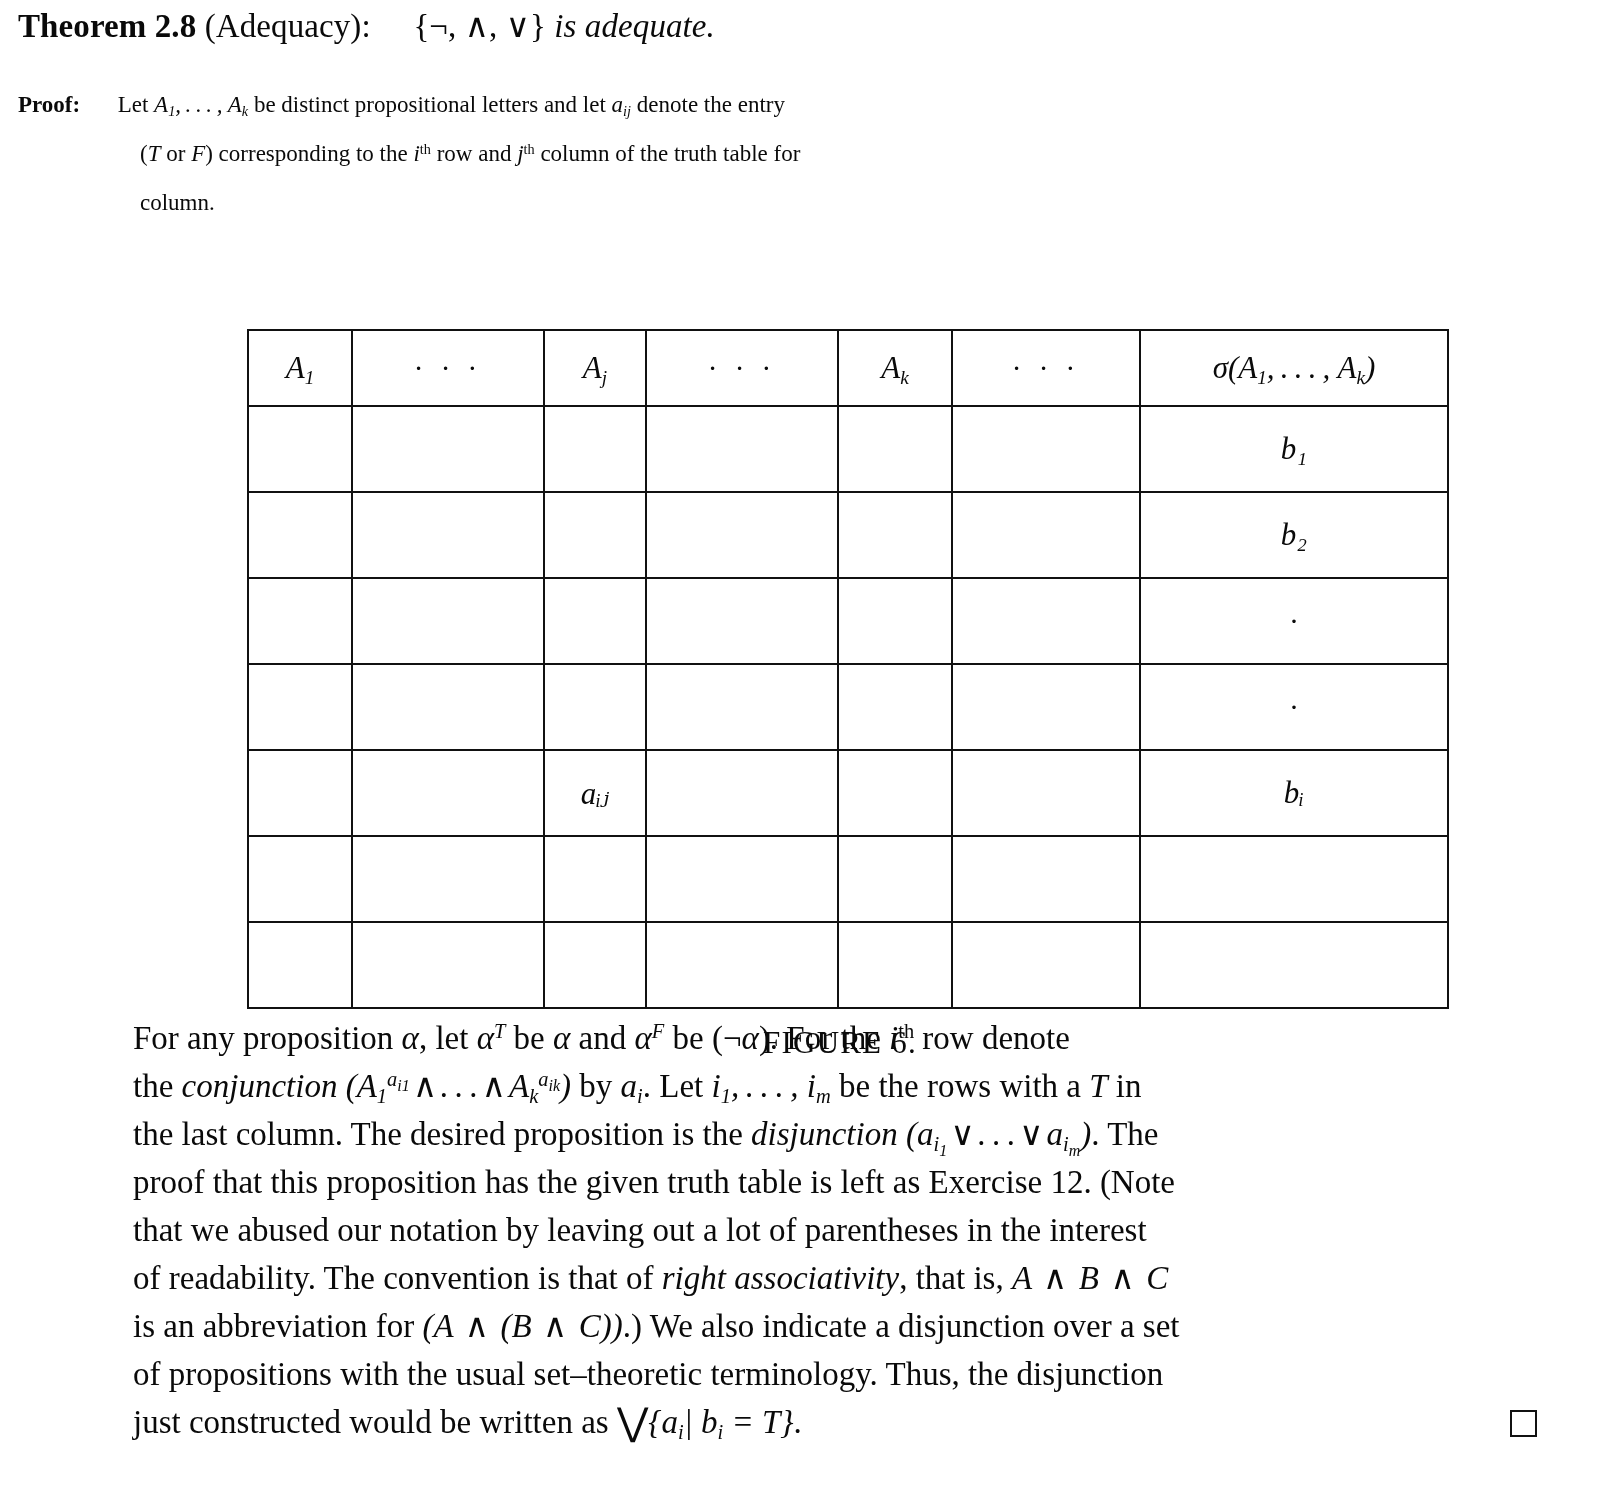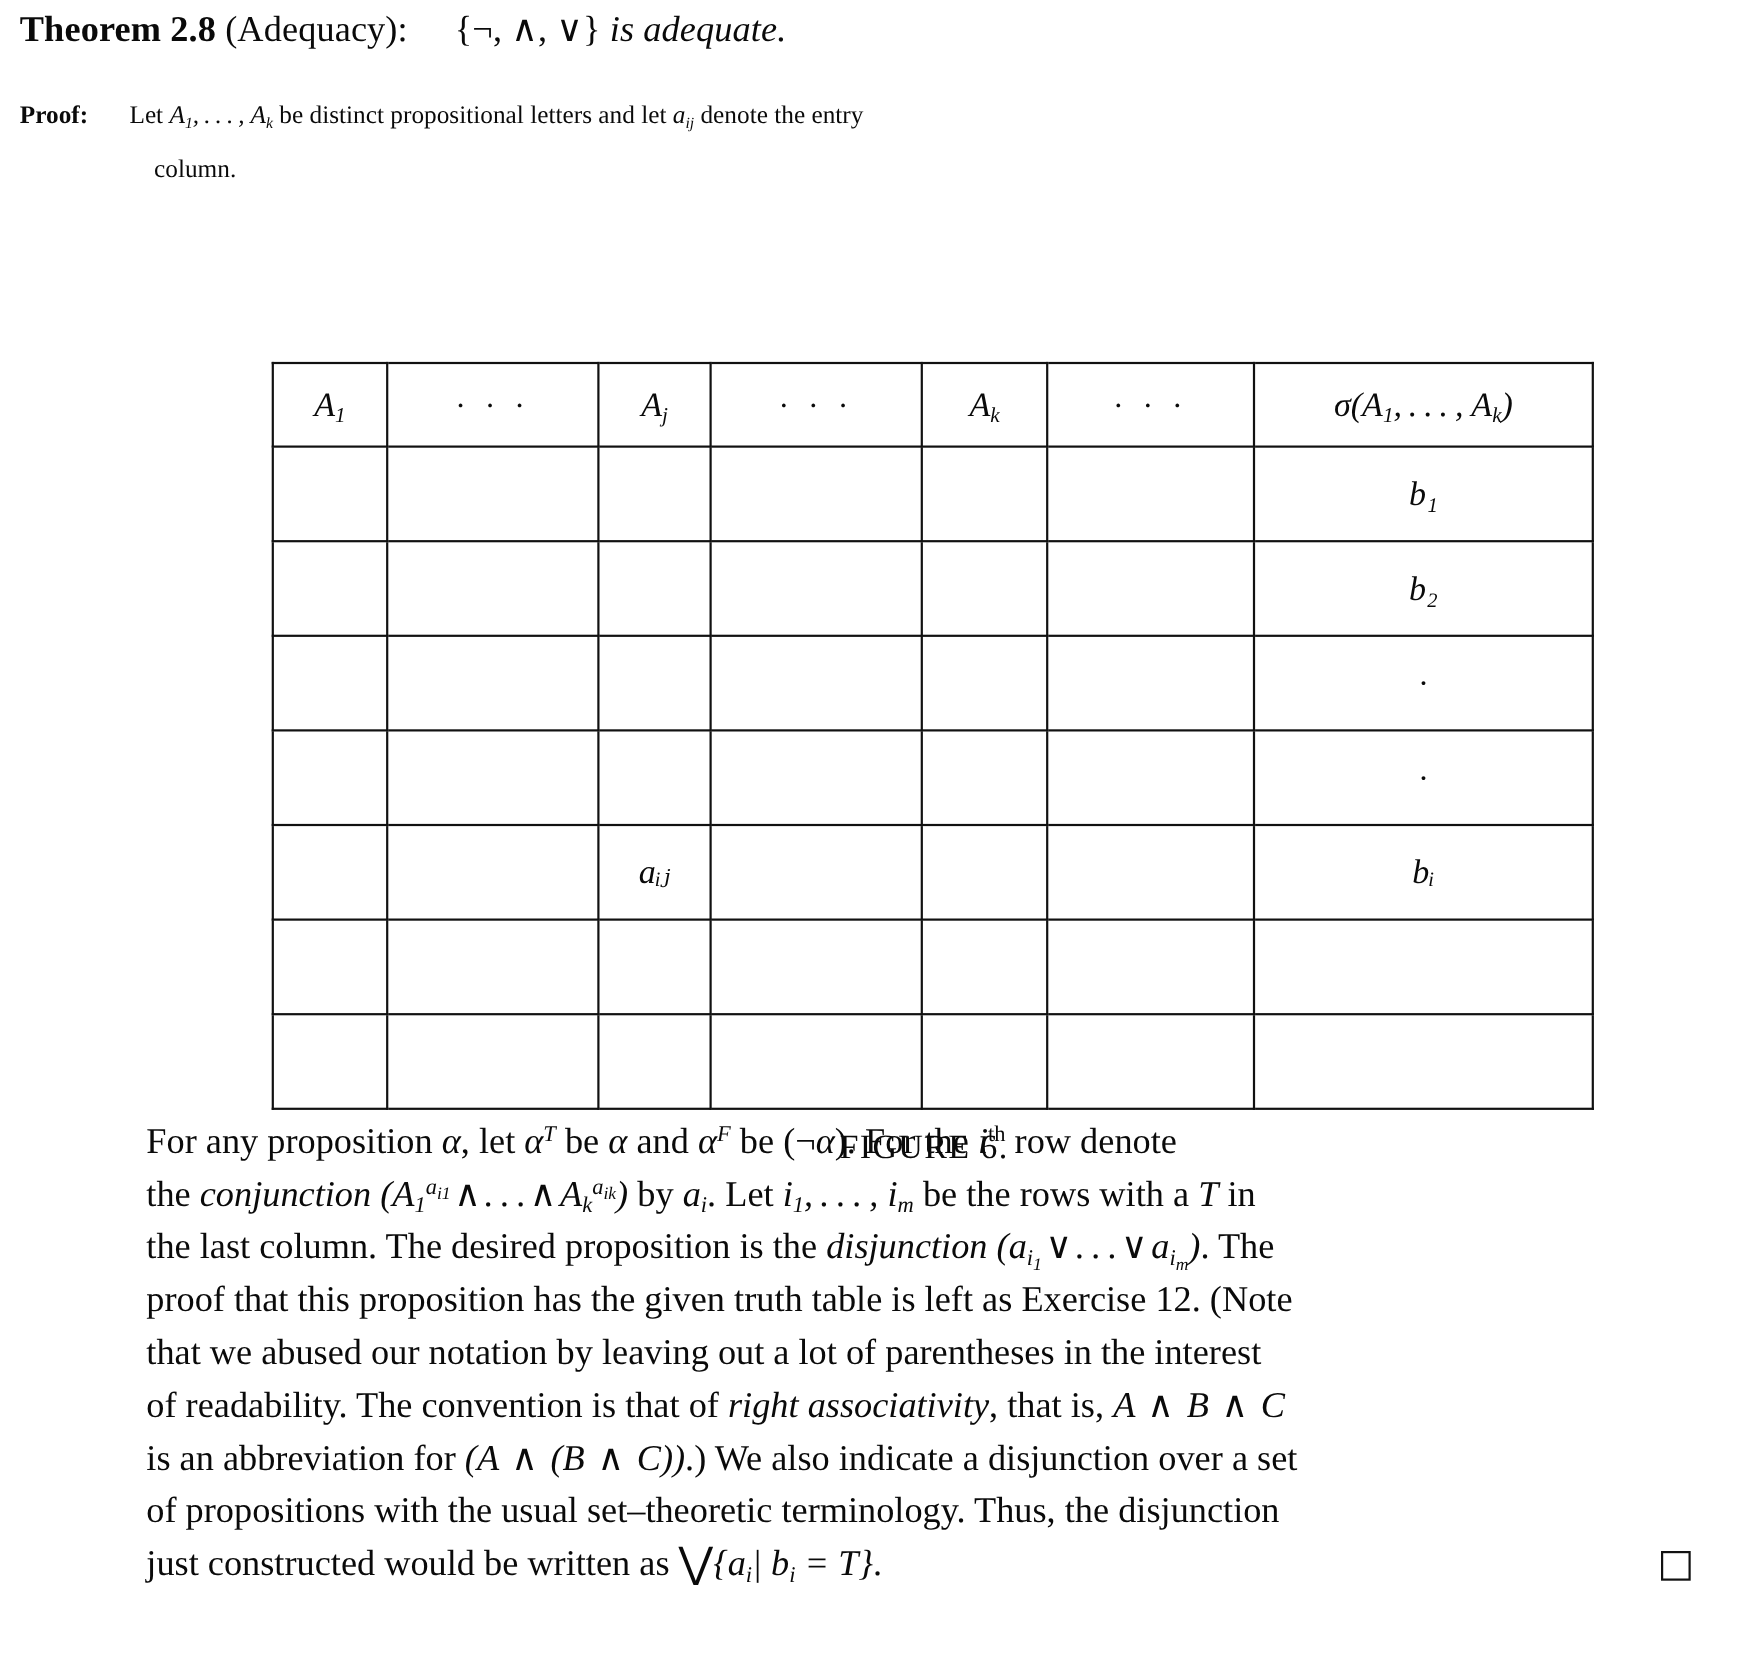"(T or F) corresponding to" div.proof-line { html: none -> <div> <span>(</span><span>T</span> <span>or</span> <span>F</span><span>) corresponding to the</span> <span>i<sup>th</sup></span> <span>row and</span> <span>j<sup>th</sup></span> <span>column of the truth table for</span> </div> }
